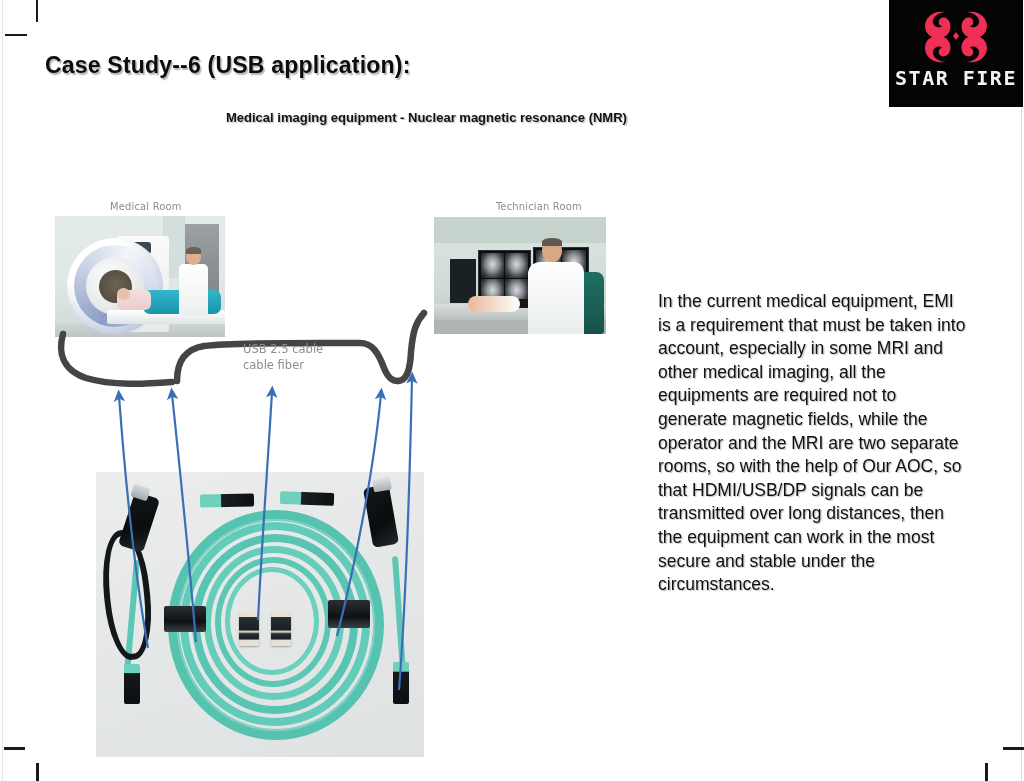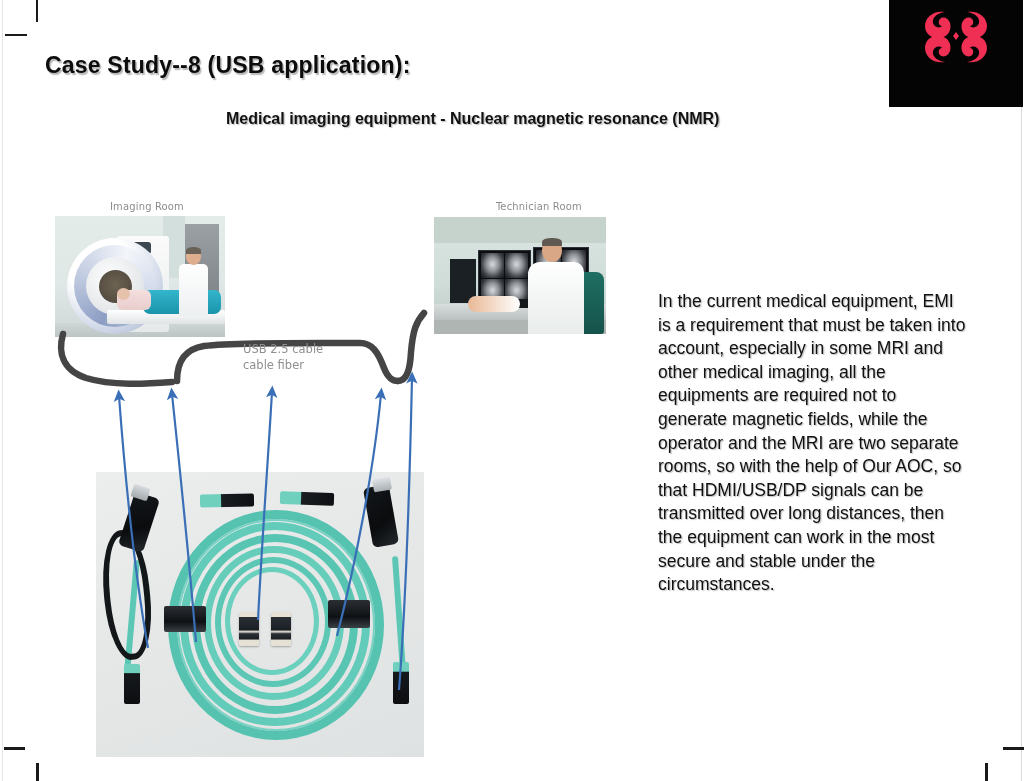"Case Study--8 (USB application):" div.slide-title { text: Study--8 -> Study--6 }
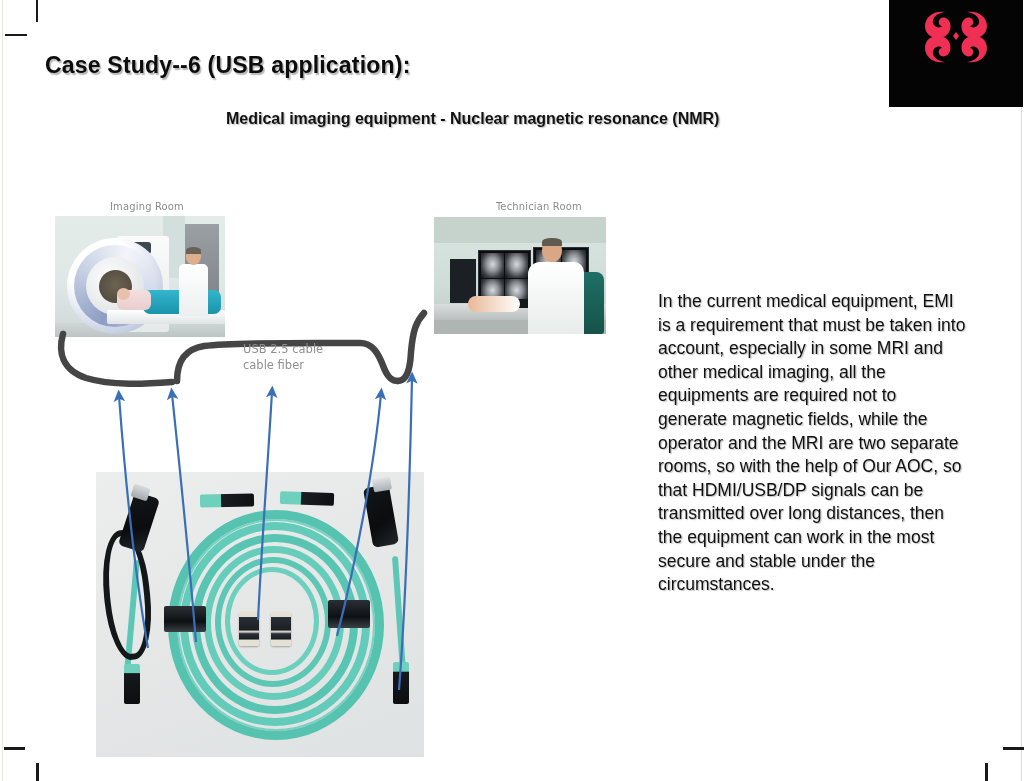"STAR FIRE" div.logo-text { html: none -> <div>STAR FIRE</div> }
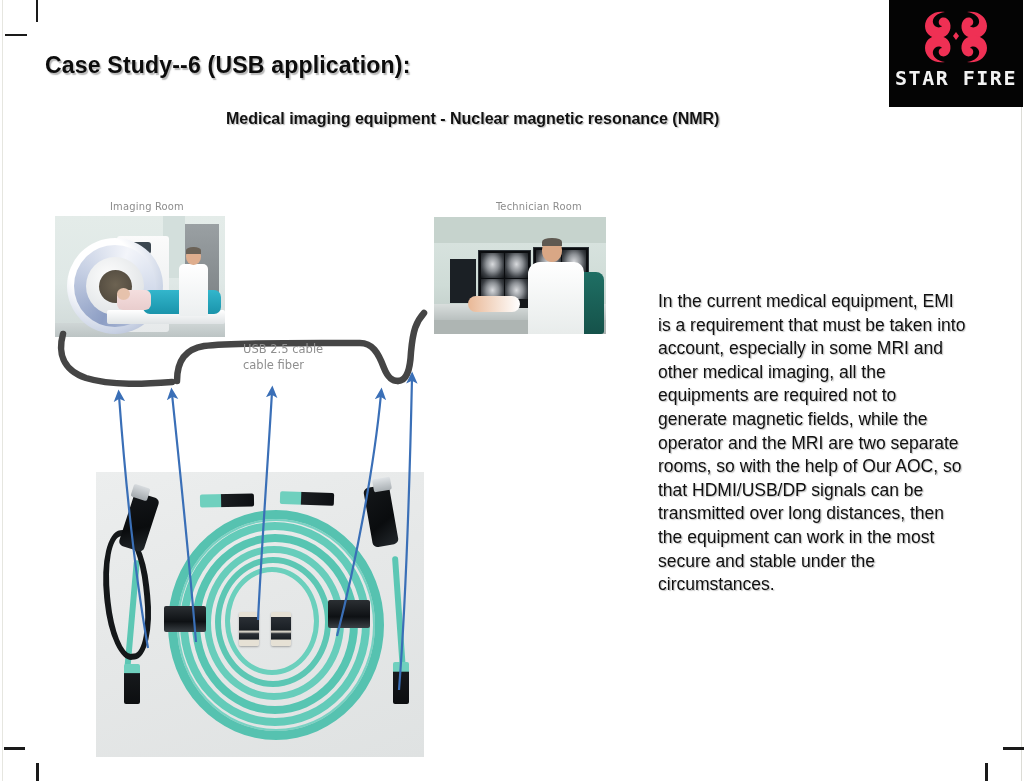"Medical imaging equipment - Nuclear" .slide-subtitle { font-size: 16px -> 13px }
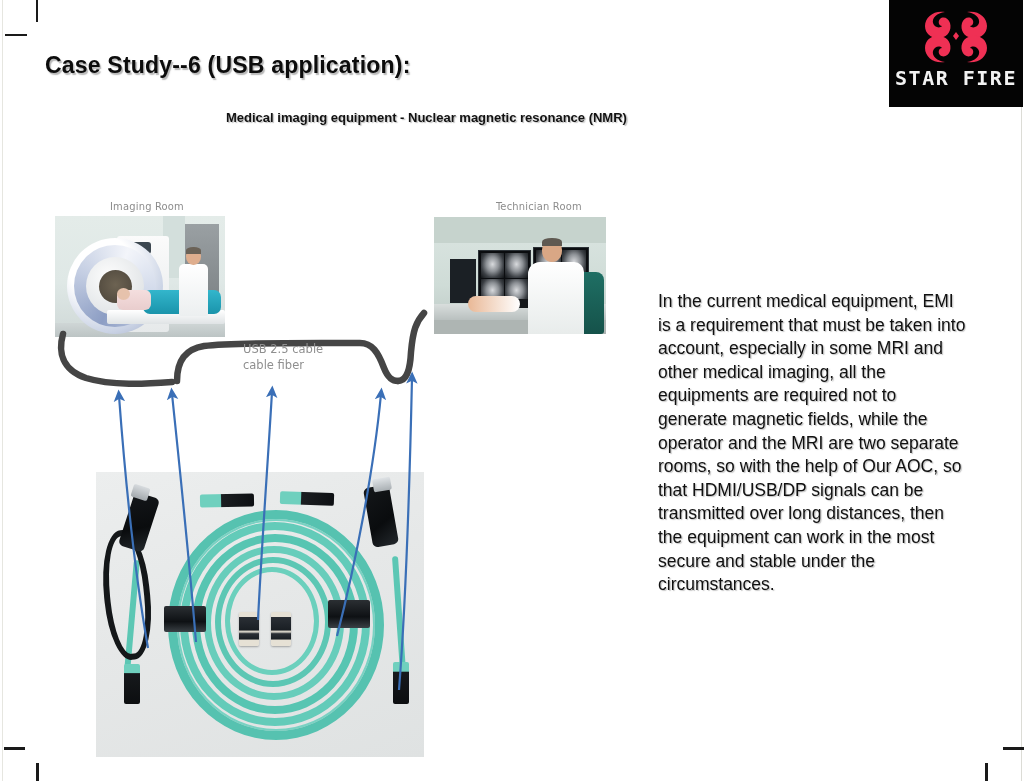"Imaging Room" div.room-label { text: Imaging -> Medical }
